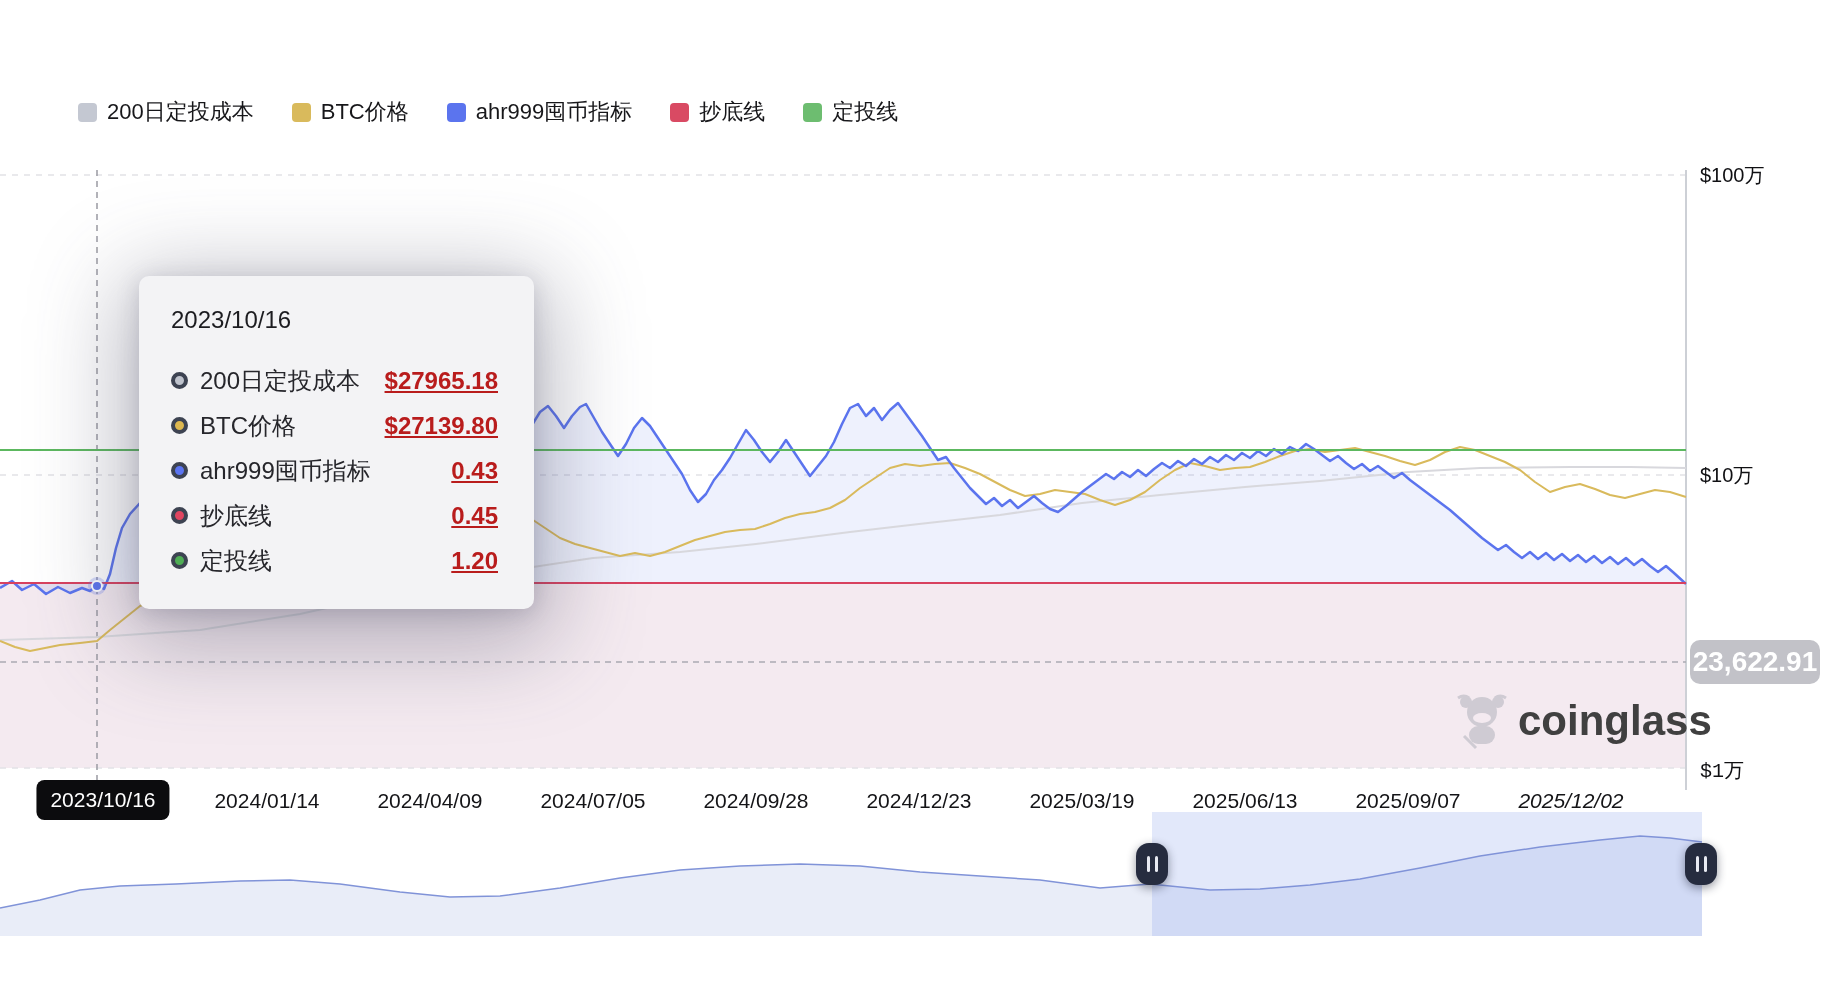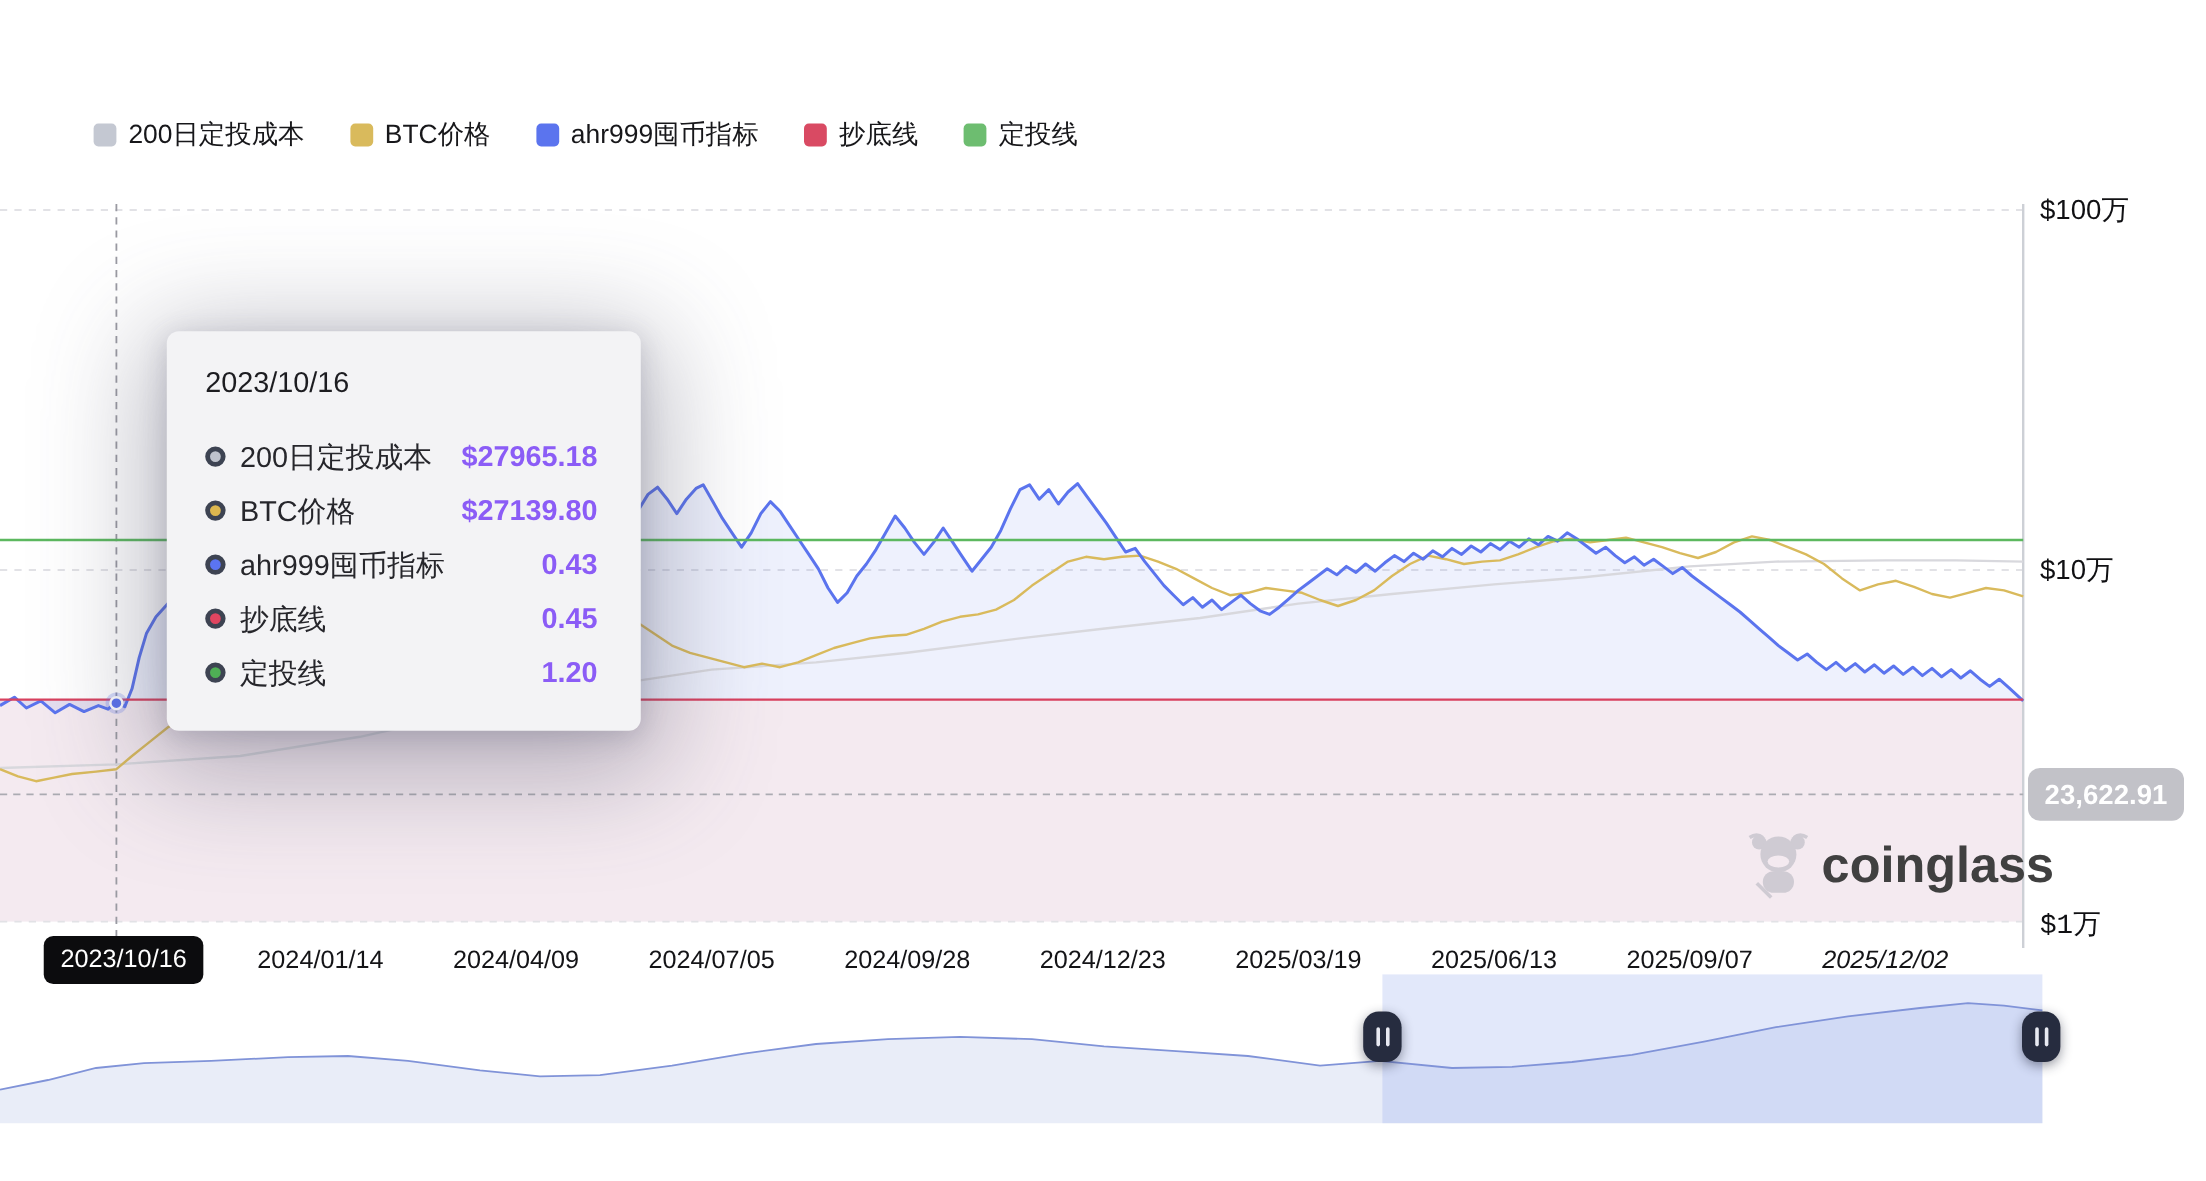"$100万" .y-label { font-size: 23px -> 20px }
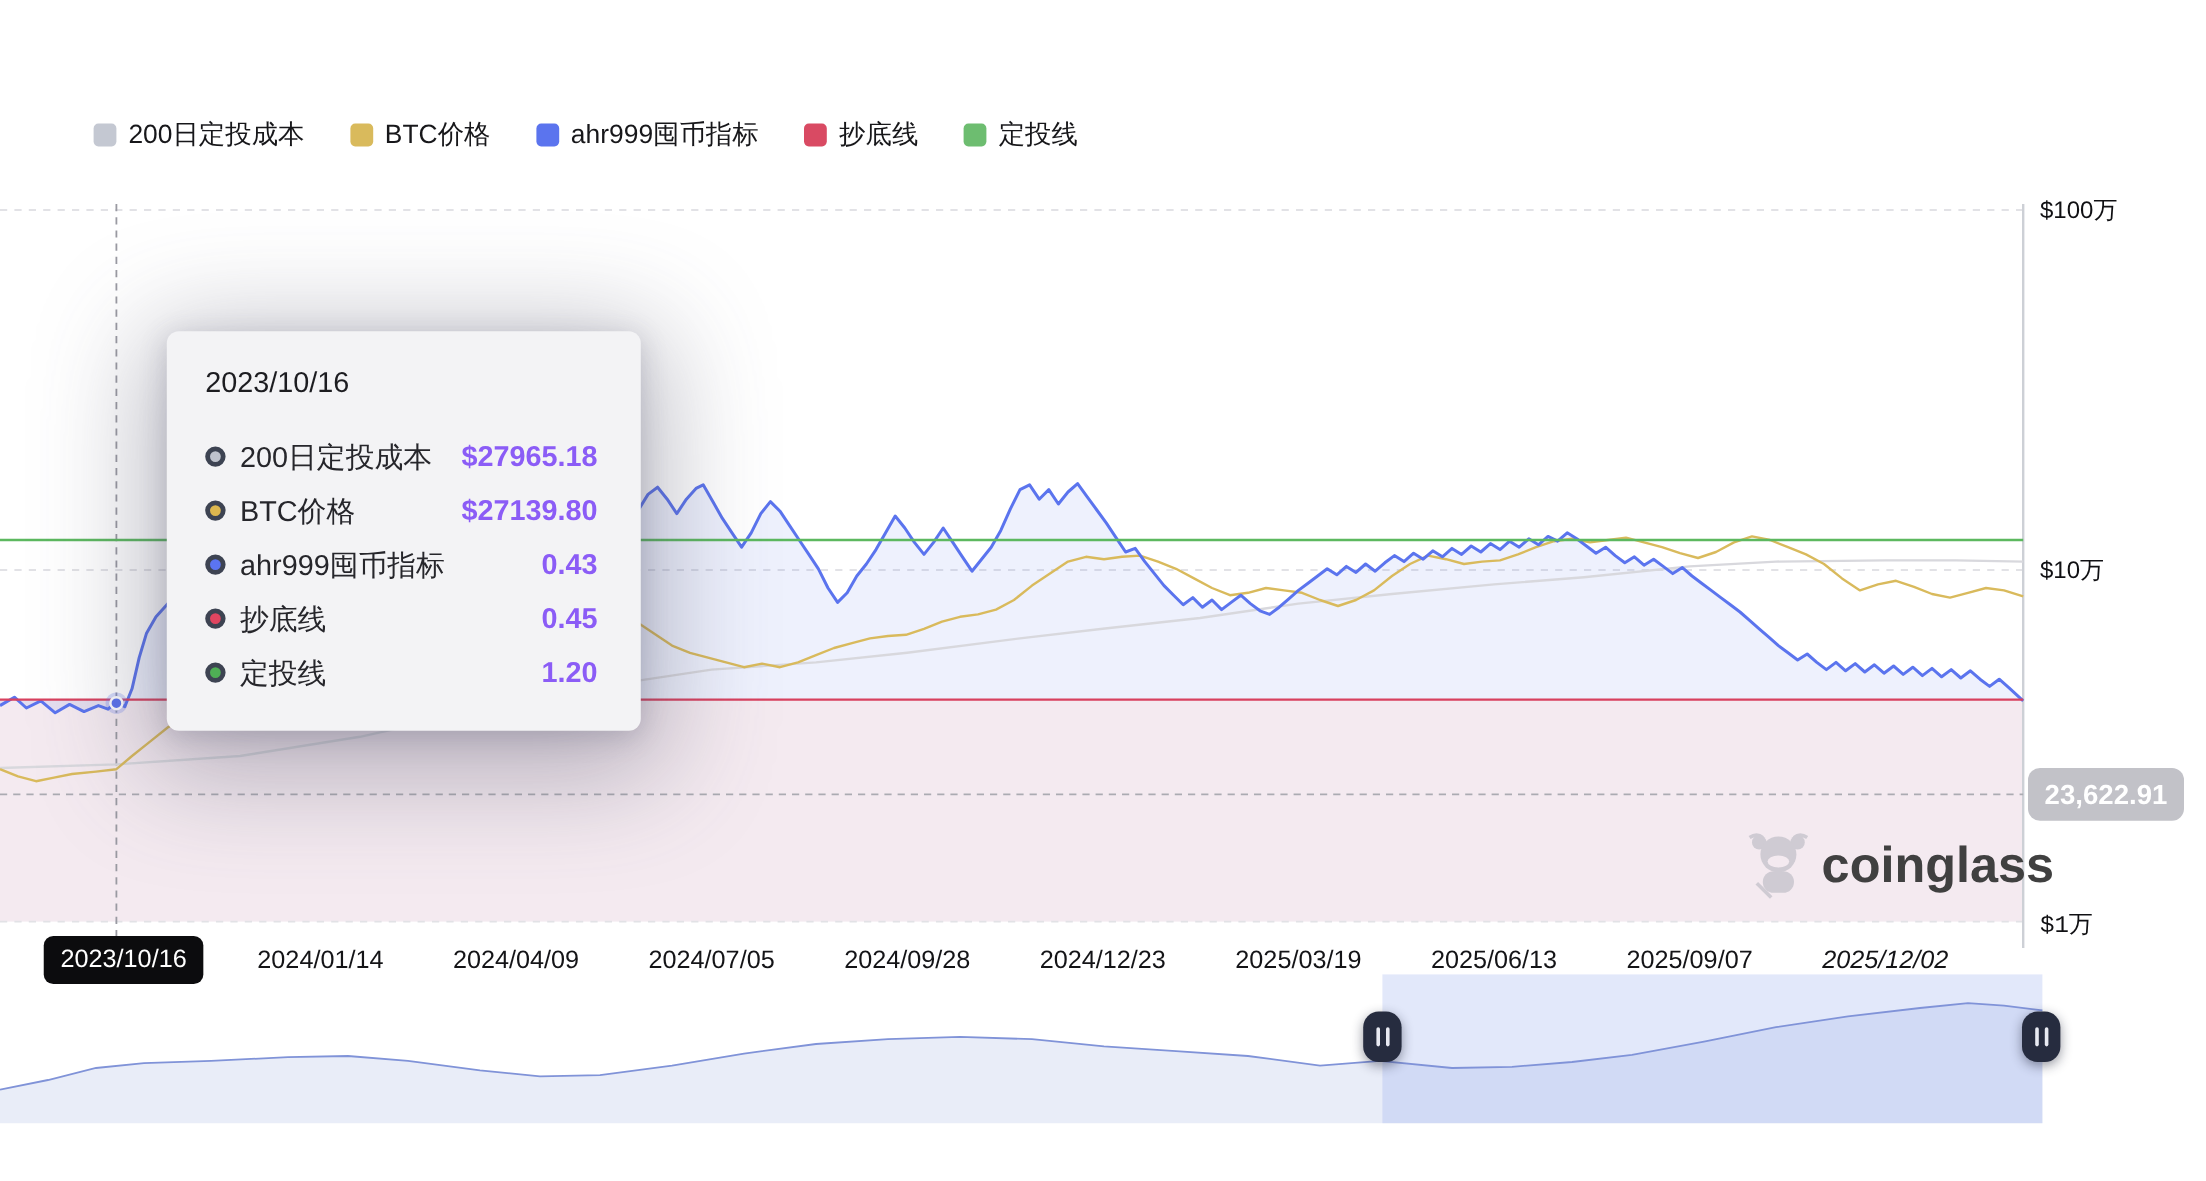"$27965.18" .tt-value { color: #8b5cf6 -> #b91c1c; text-decoration: none -> underline }
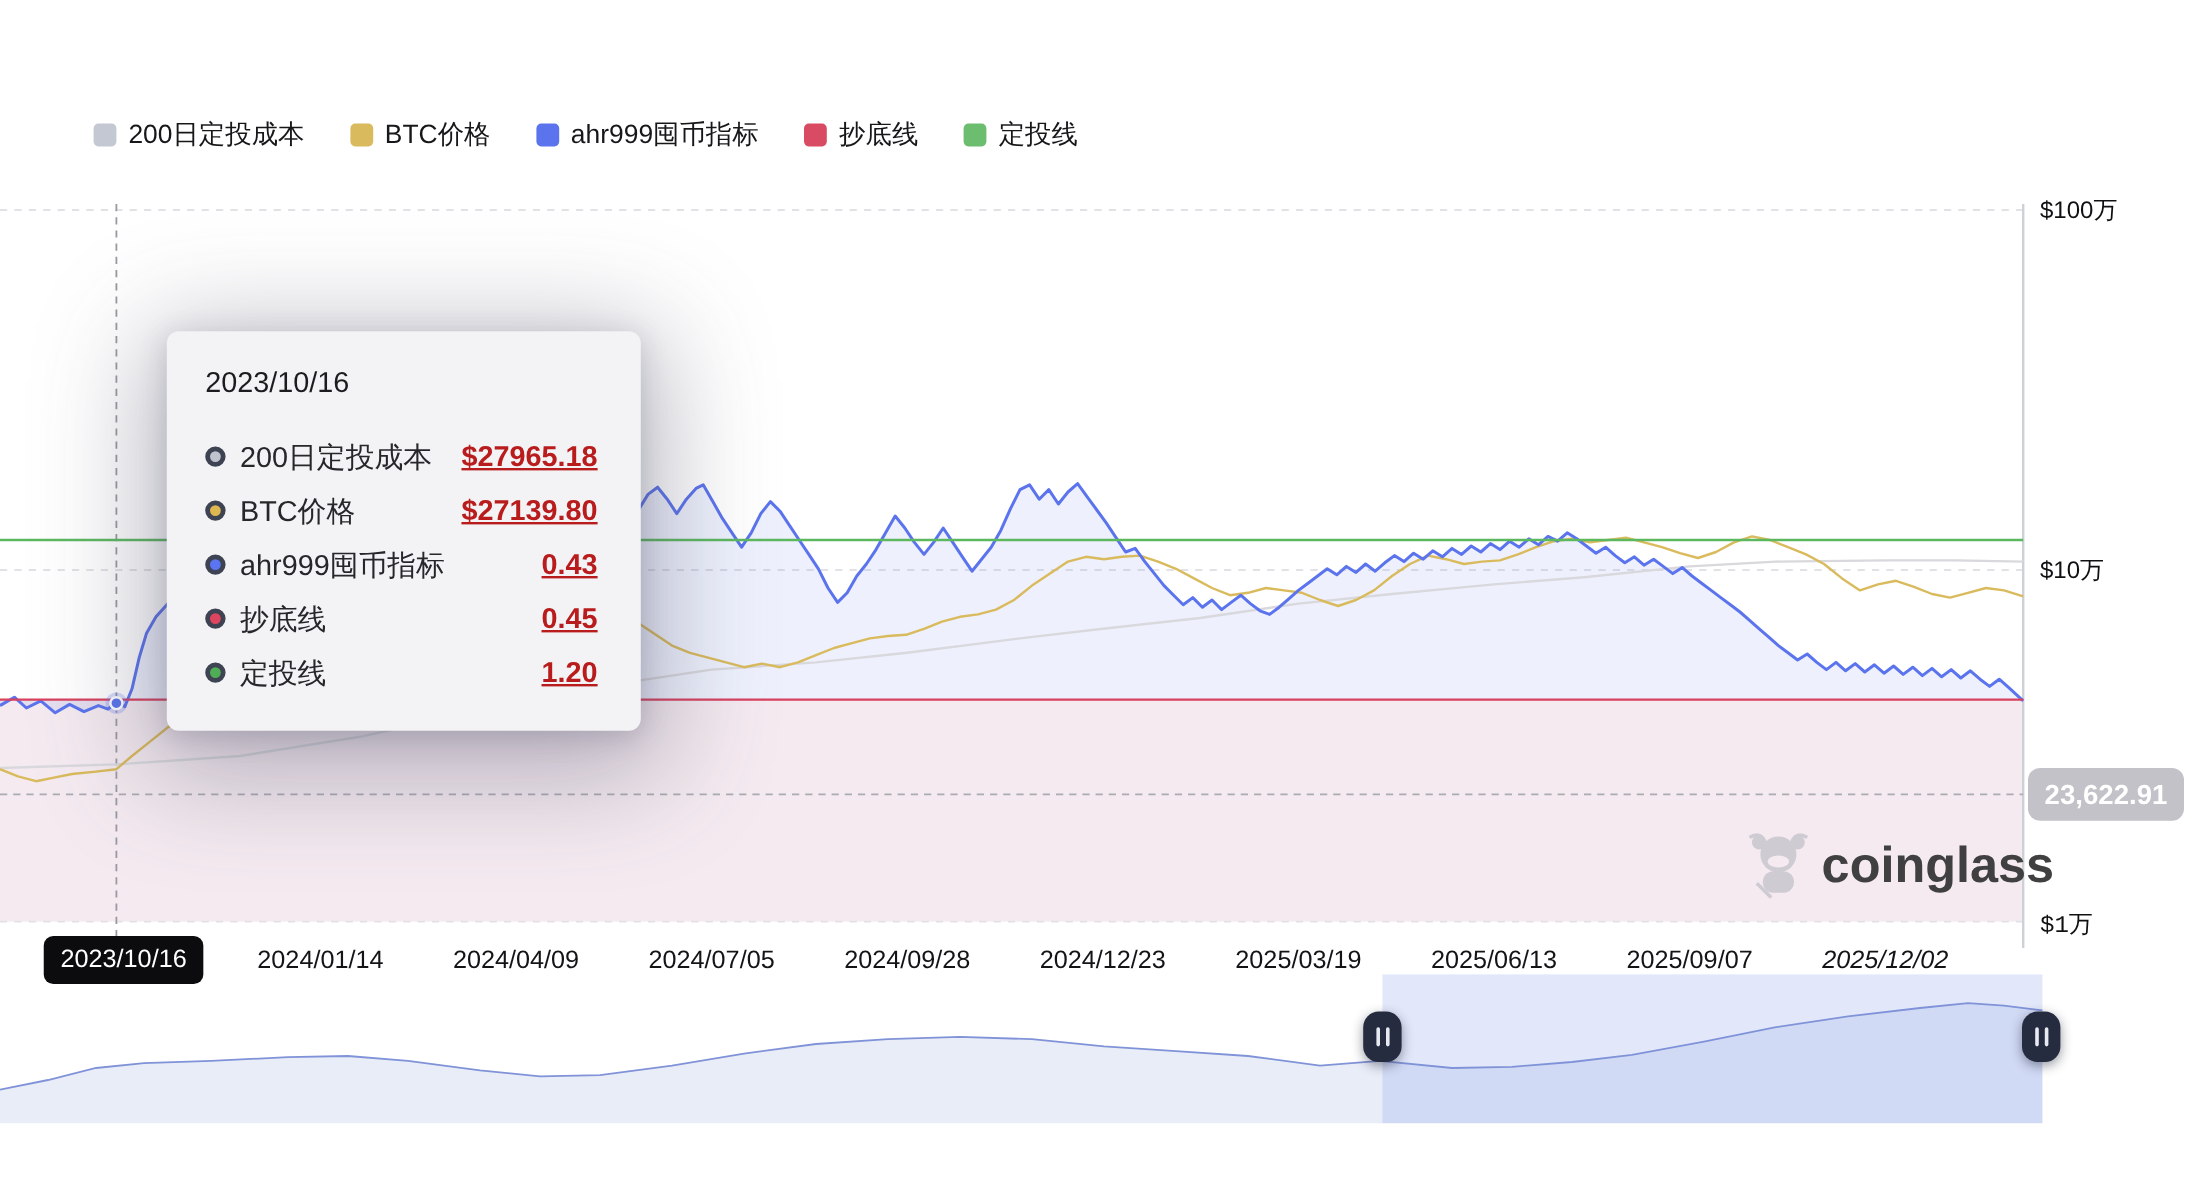"23,622.91" .crosshair-badge { font-size: 23px -> 28px }
